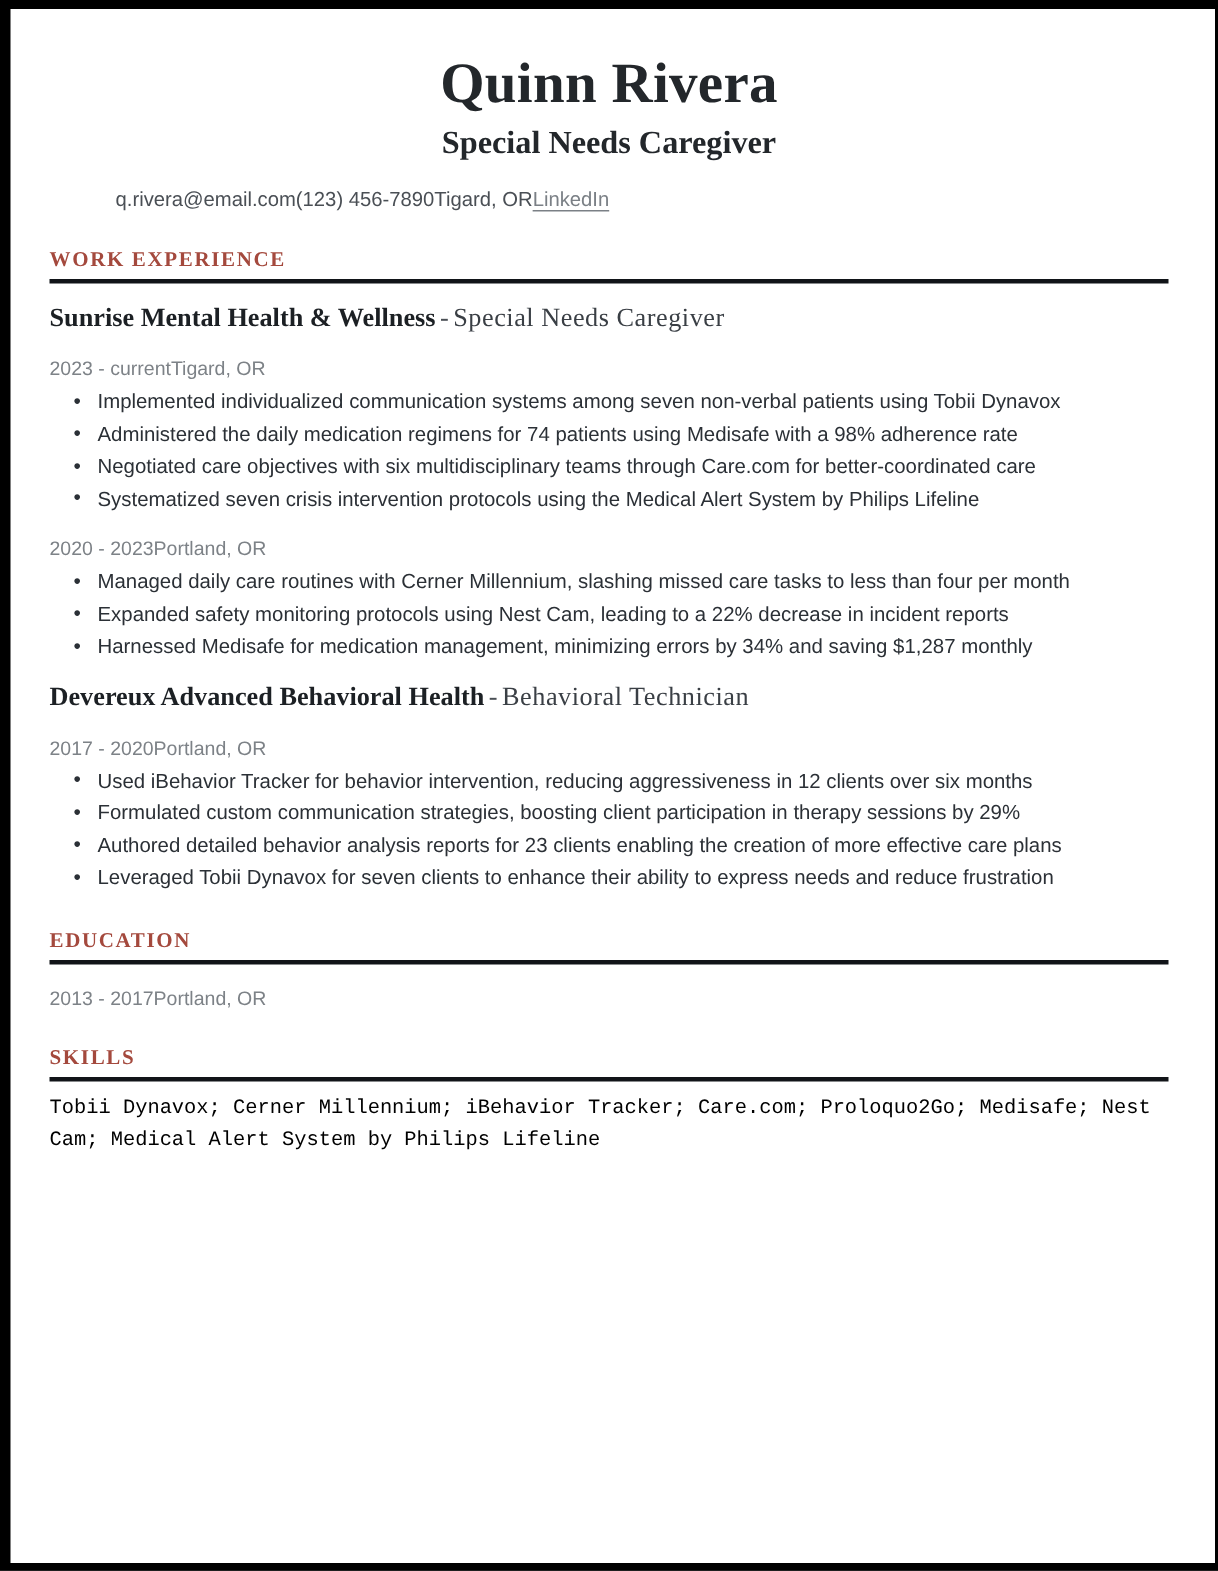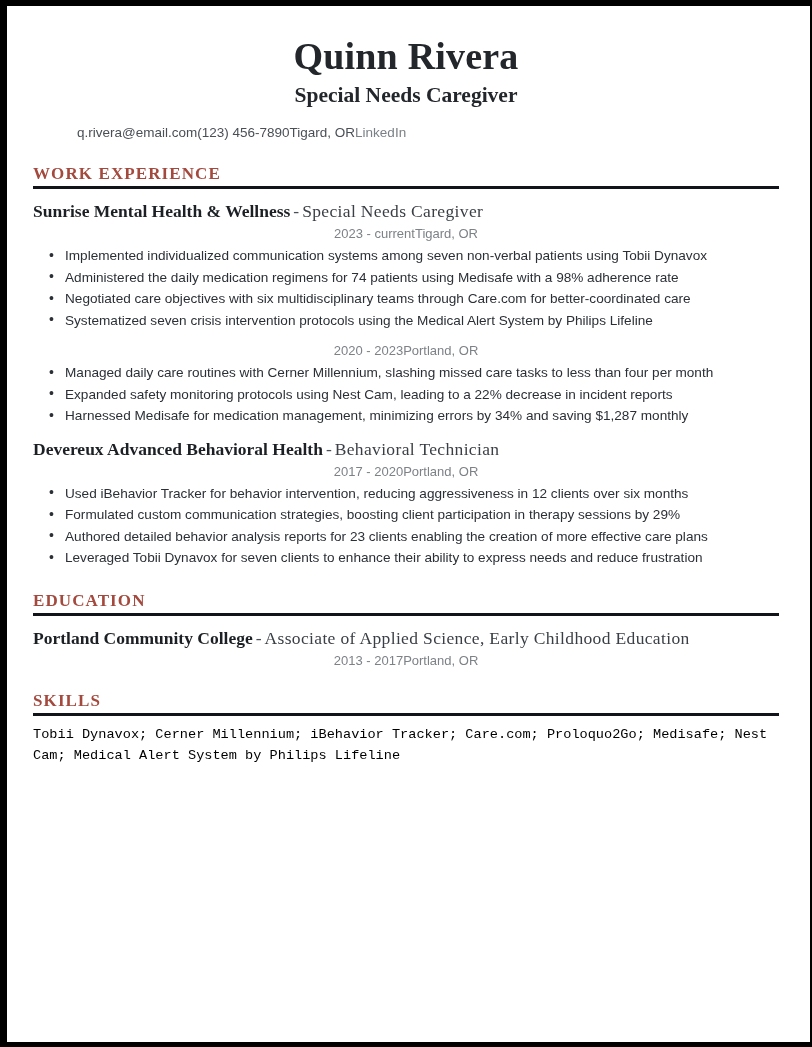"LinkedIn" .contact-item.link { text-decoration: none -> underline }
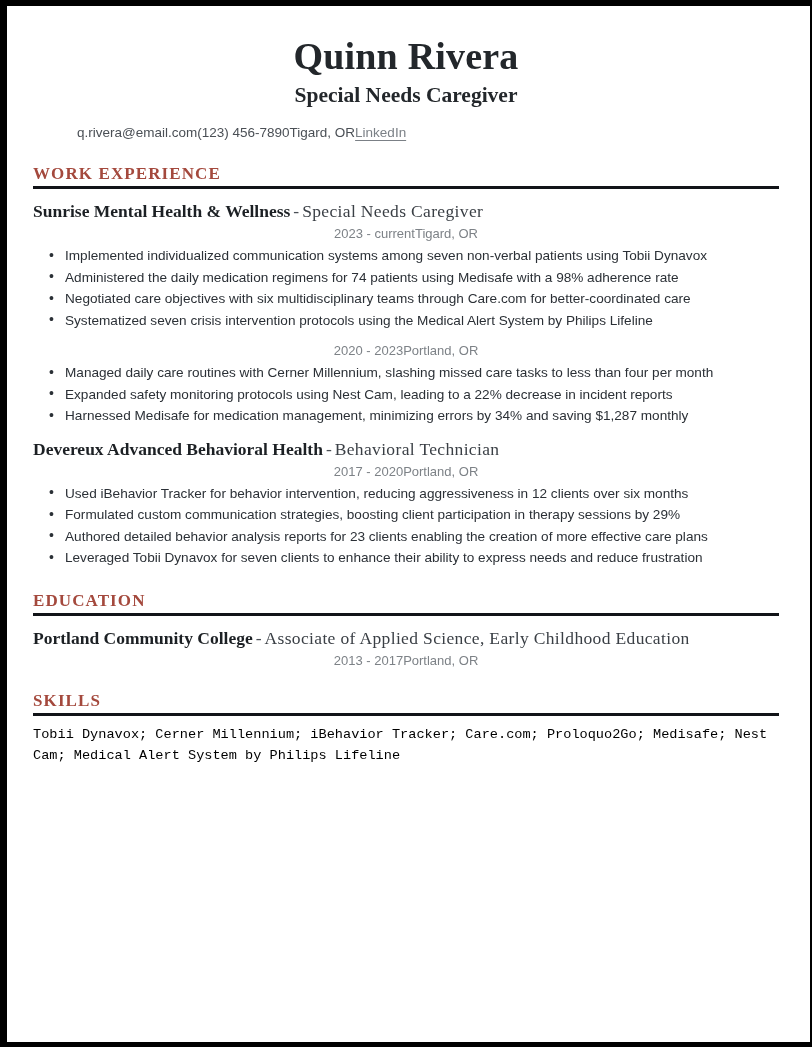"WORK EXPERIENCE" .section-title { font-size: 17px -> 14px }
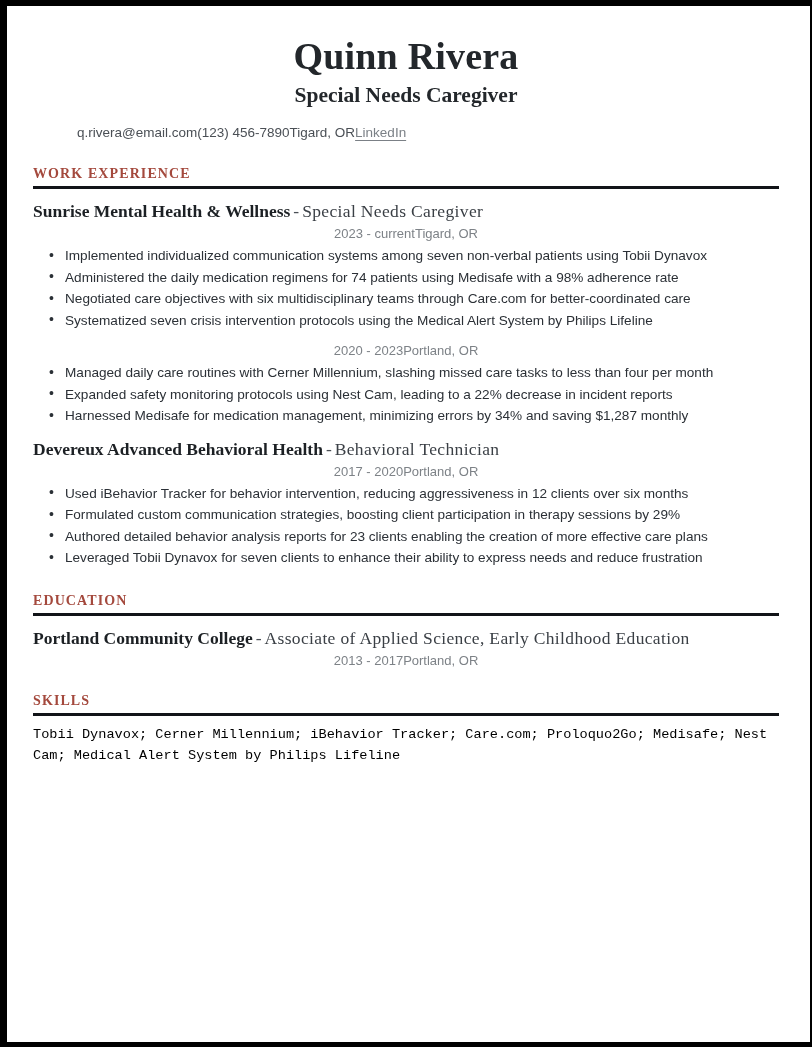"2023 - current" .meta-row { justify-content: center -> flex-start; margin-top: 2px -> 14px }
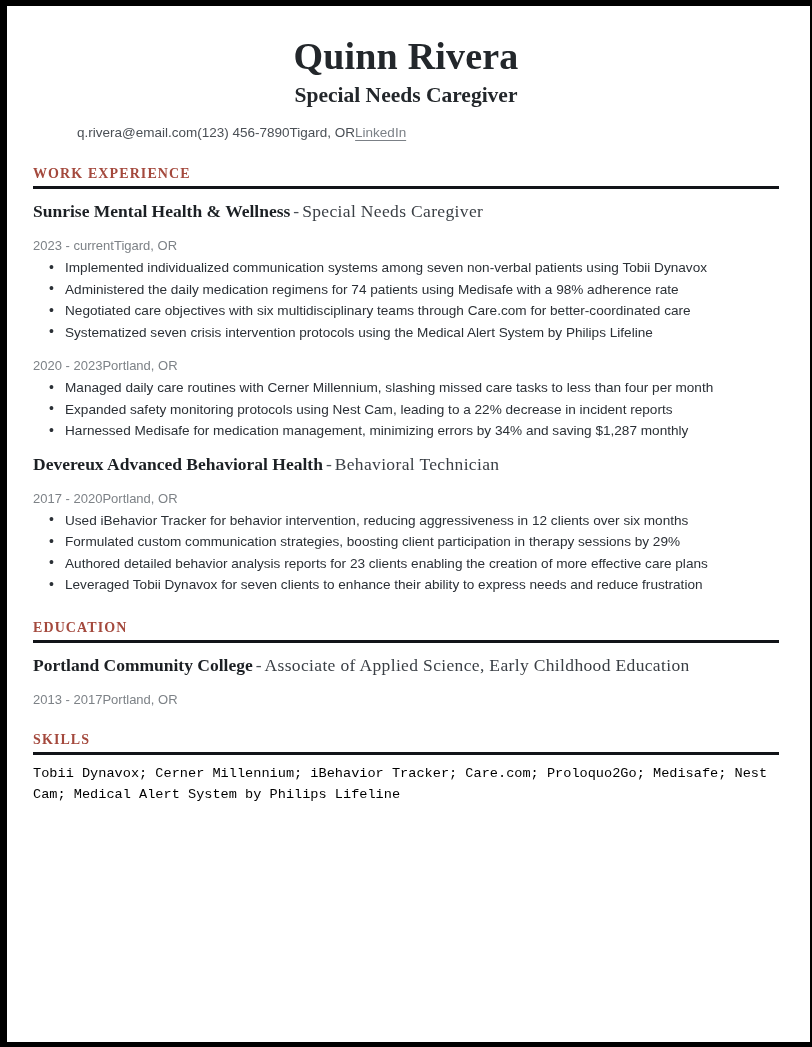"Portland Community College - Associate" div.entry-head { html: <div> <span>Portland Community College</span><span>-</span><span>Associate of Applied Science, Early Childhood Education</span> </div> -> none }
